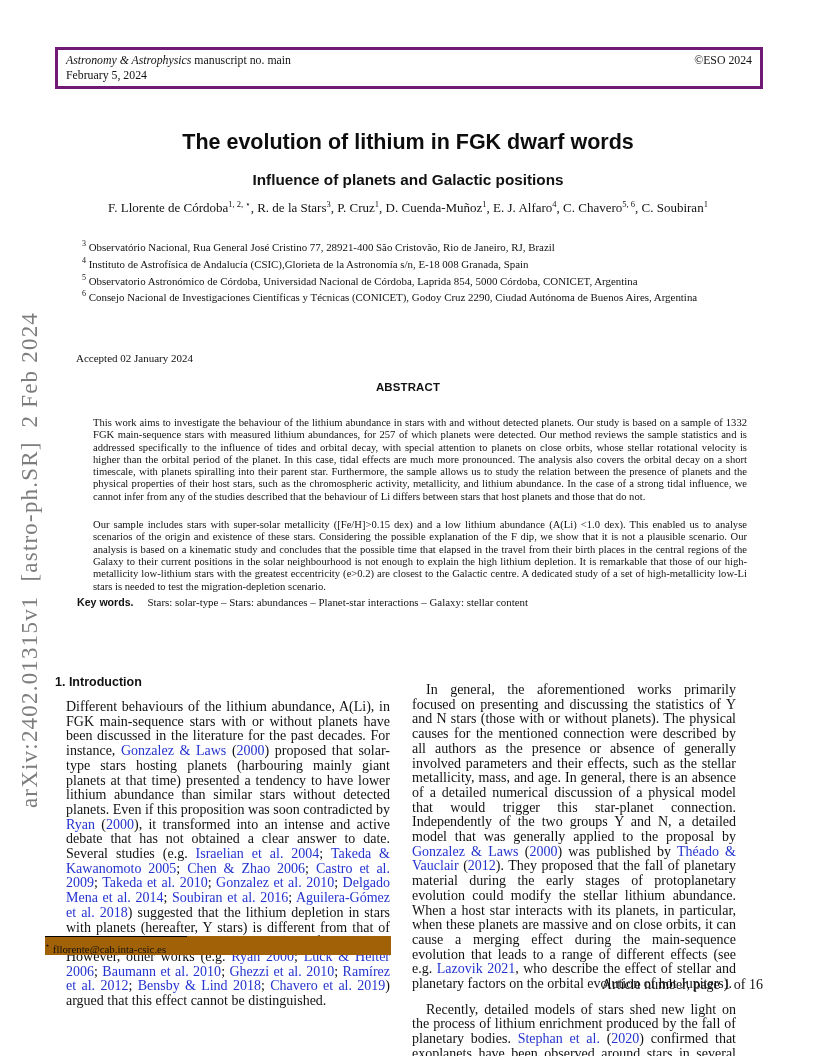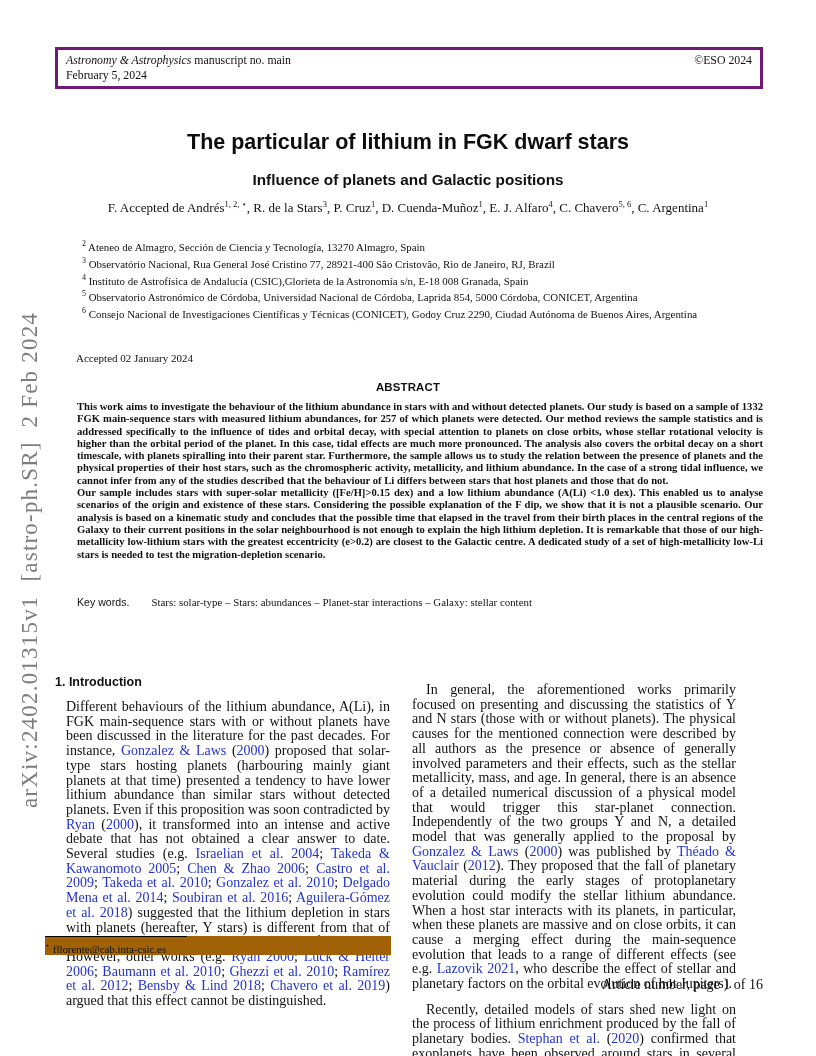"The particular of lithium in" div.title { text: particular of lithium in FGK dwarf stars -> evolution of lithium in FGK dwarf words }
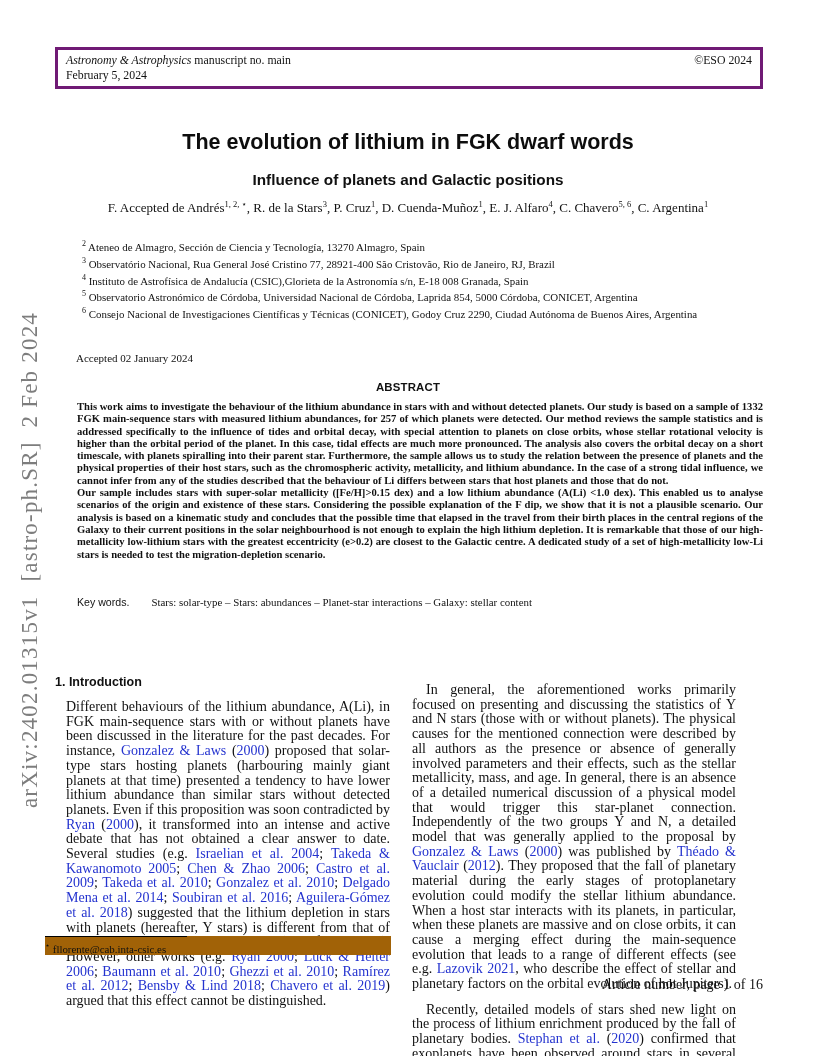"F. Accepted de Andrés" span { text: Accepted de Andrés -> Llorente de Córdoba }
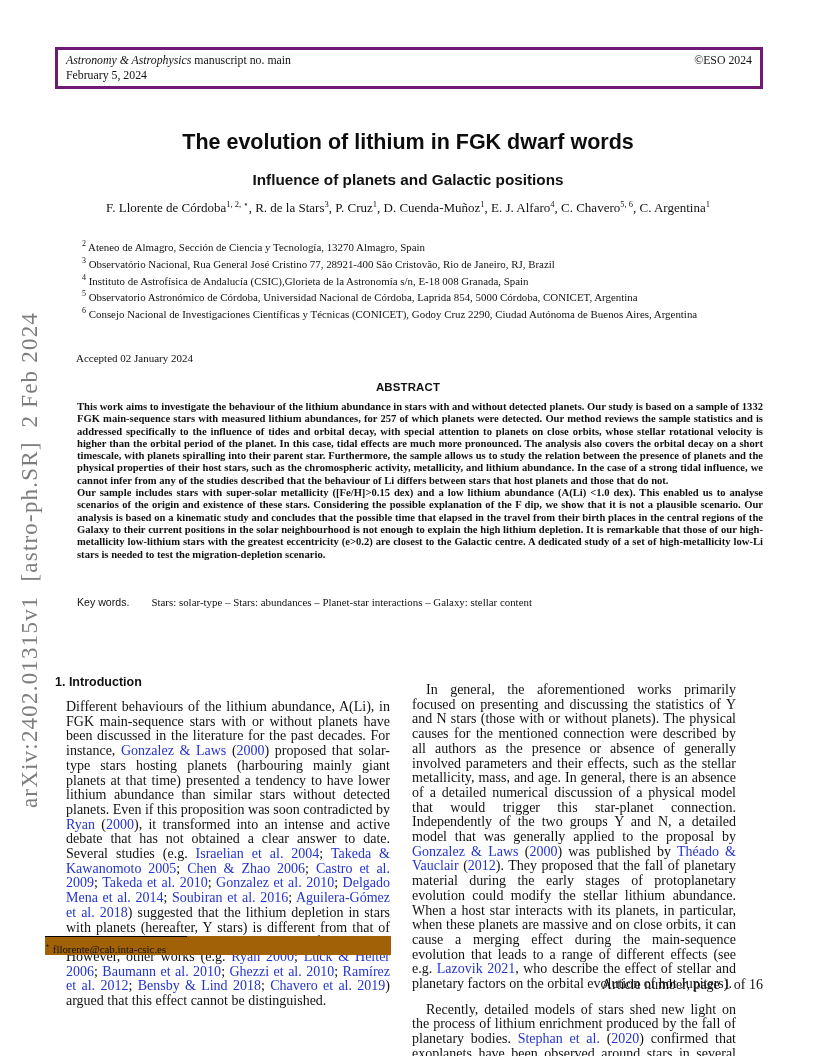", C. Argentina" span { text: Argentina -> Soubiran }
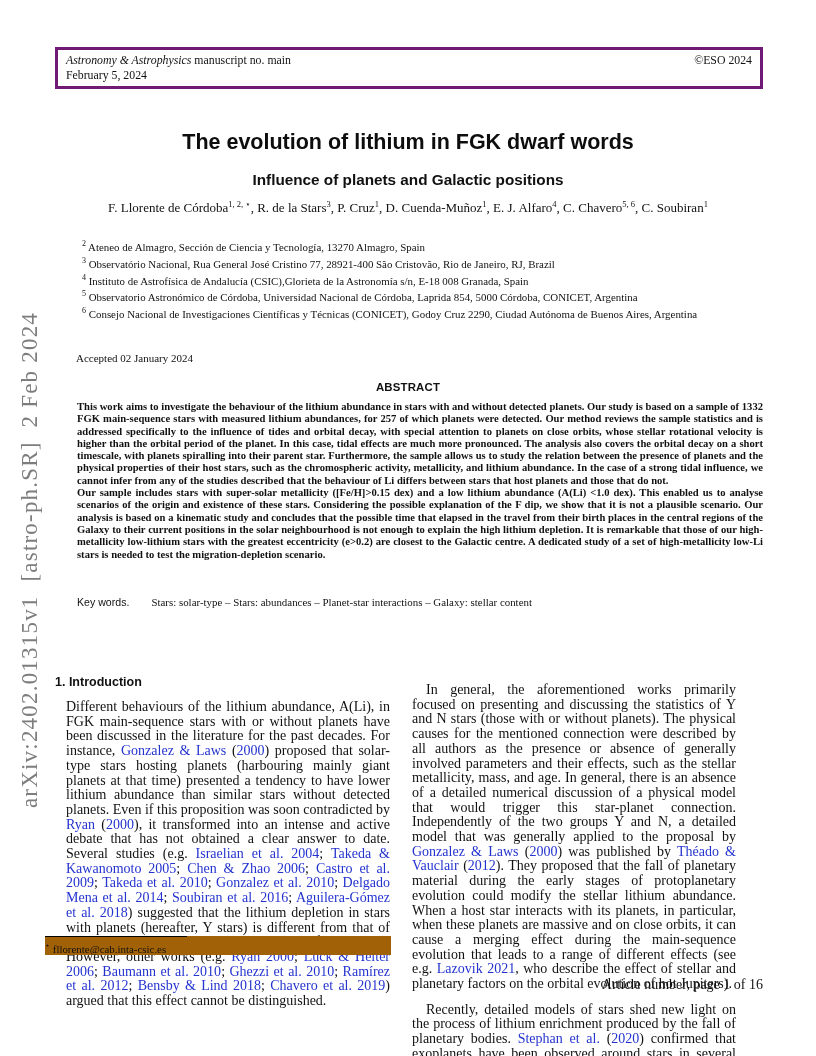"2 Ateneo de Almagro, Sección" div.aff { html: <div><sup>2</sup> Ateneo de Almagro, Sección de Ciencia y Tecnología, 13270 Almagro, Spain</div> -> none }
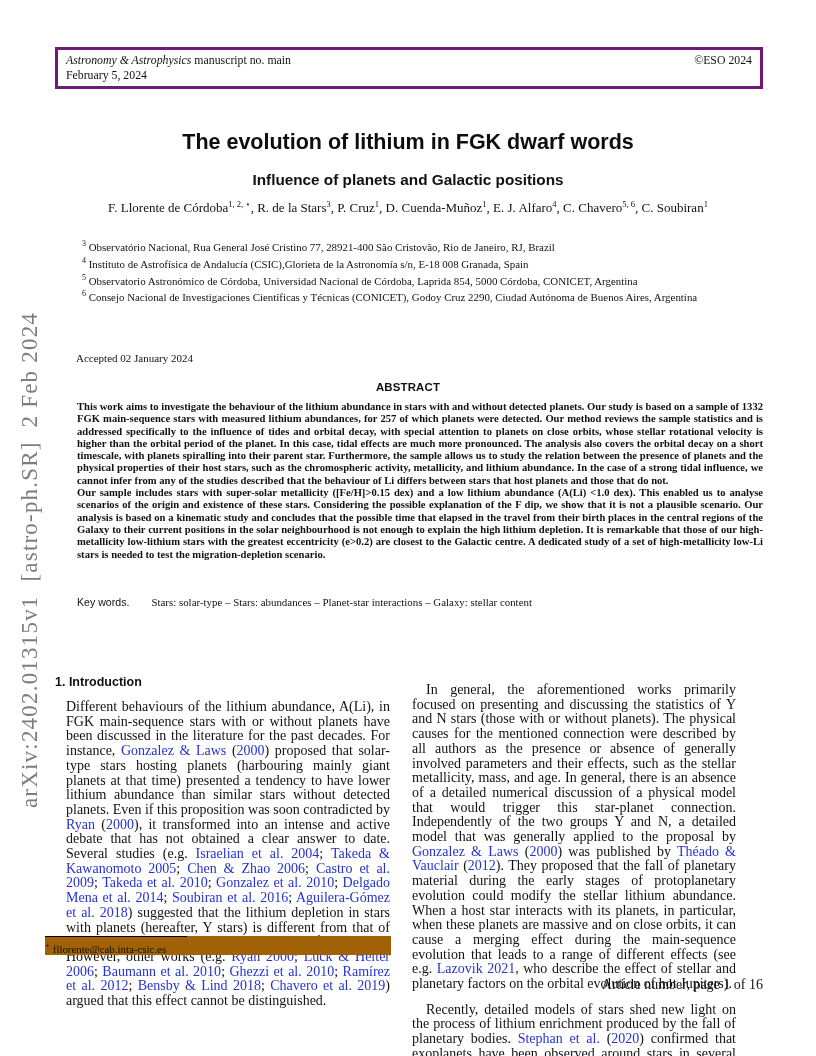"This work aims to investigate" .abstract p { font-weight: bold -> none; margin: 0 -> 16px }
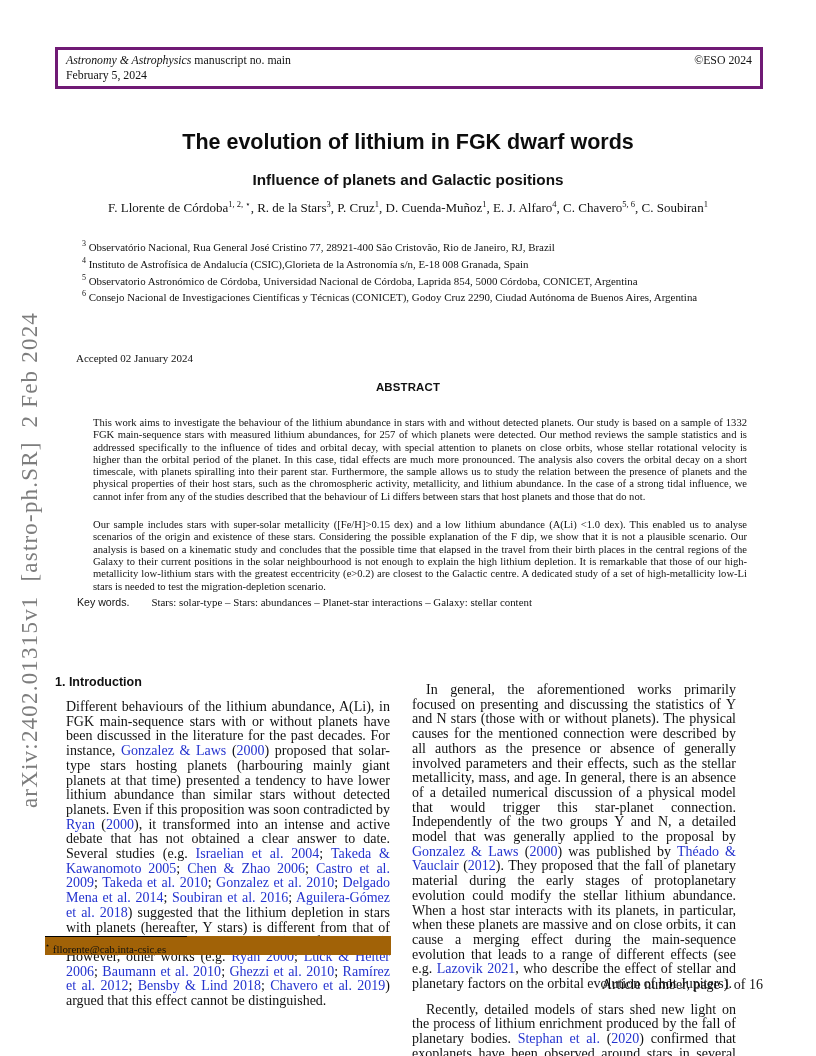"Key words." .kw-label { font-weight: normal -> bold; margin-right: 22px -> 14px }
